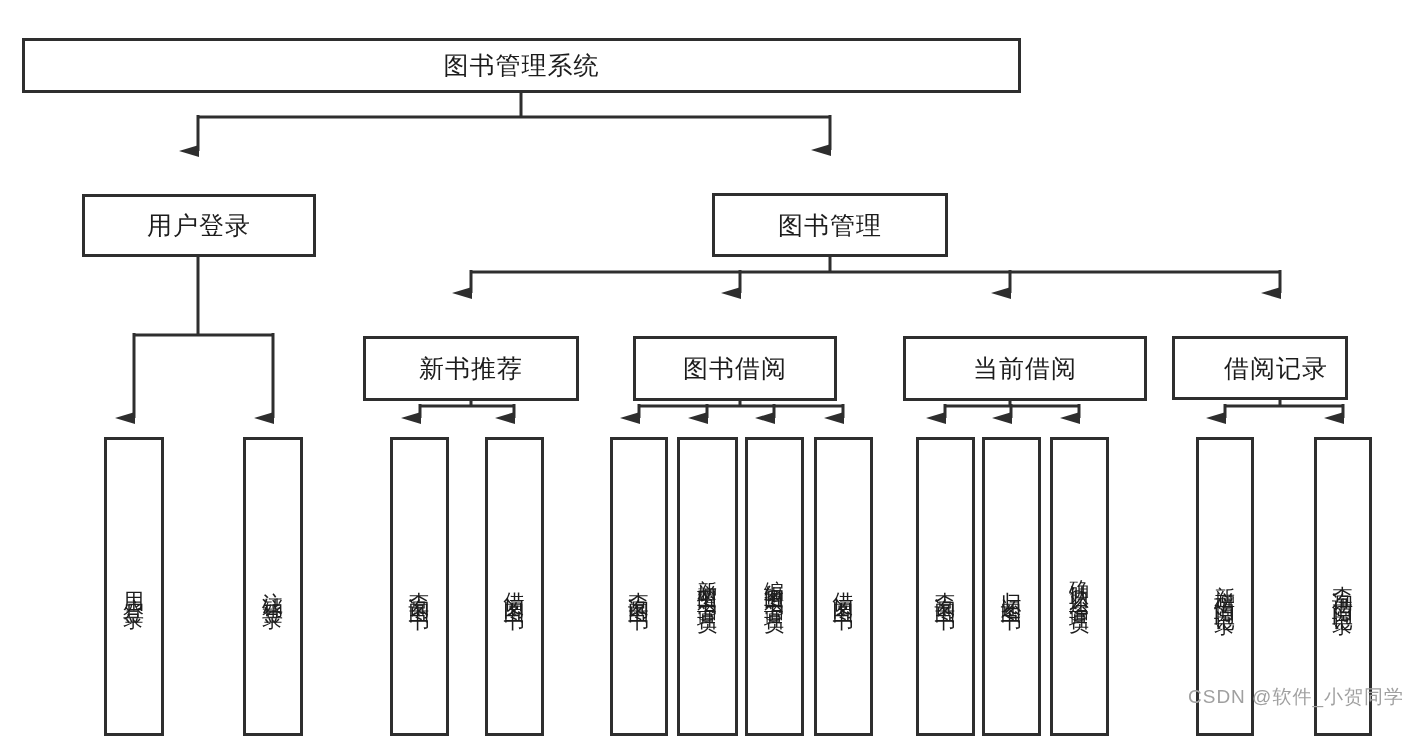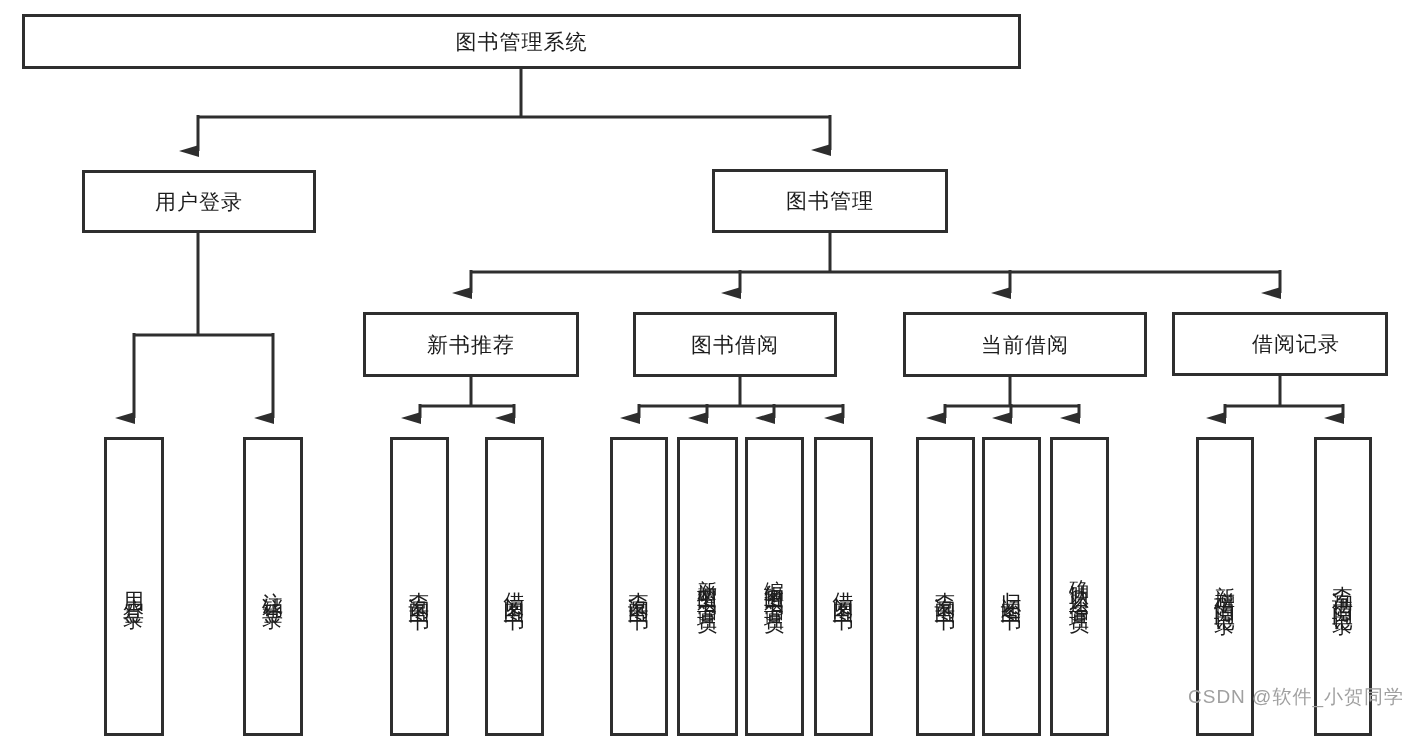"图书管理系统" .h-node { font-size: 21px -> 25px; margin-top: none -> 24px }
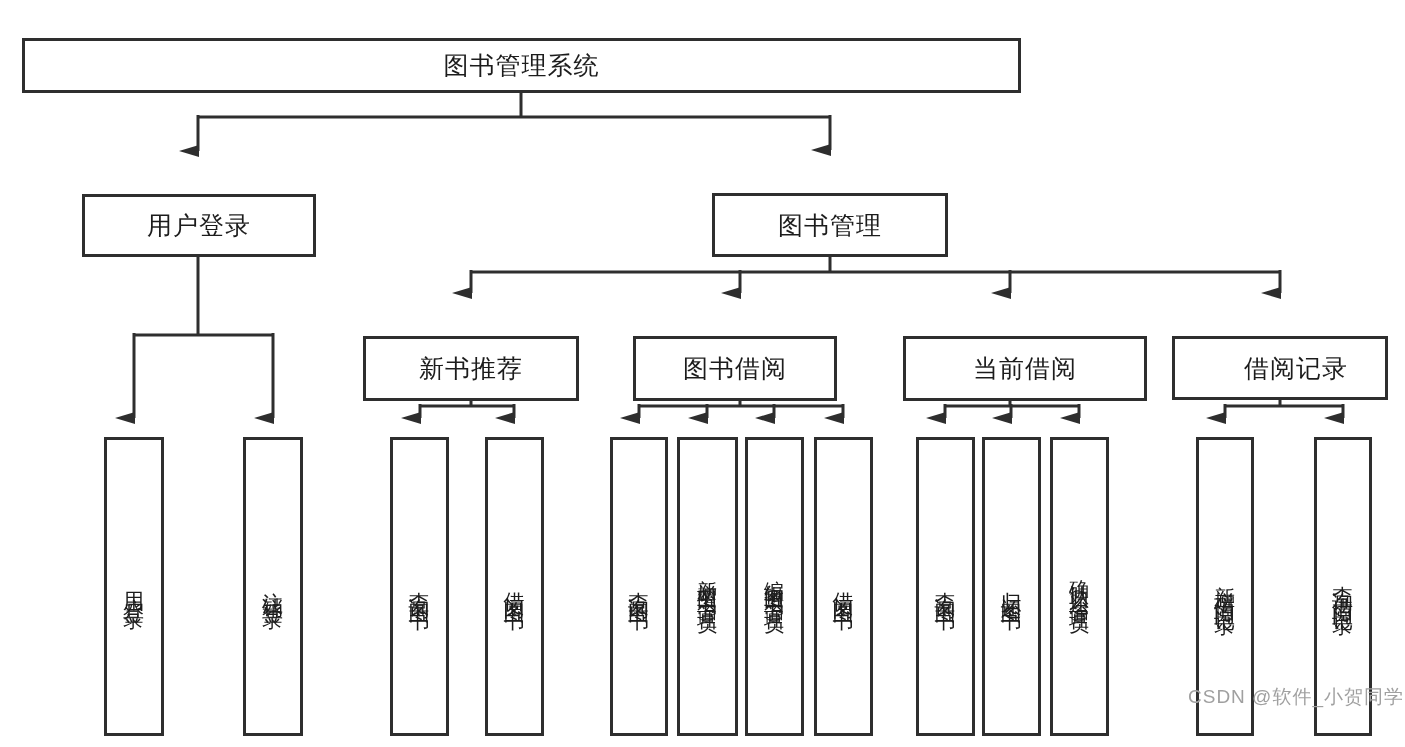"借阅记录" div.node { width: 216px -> 176px }
